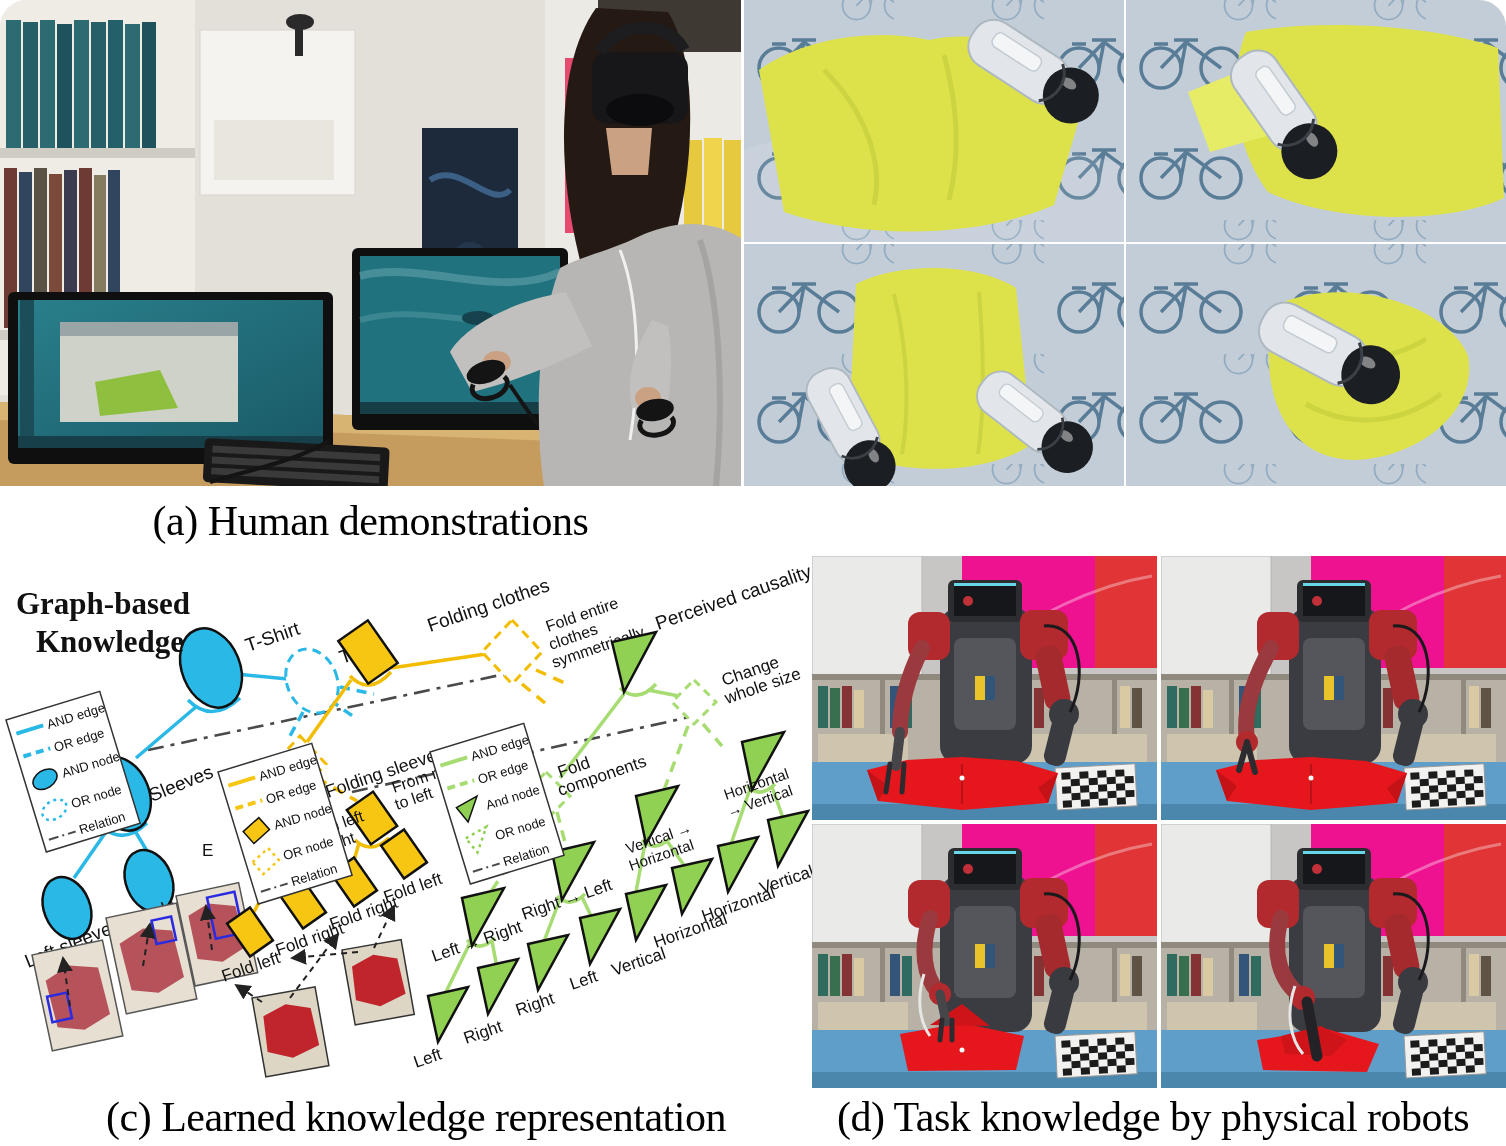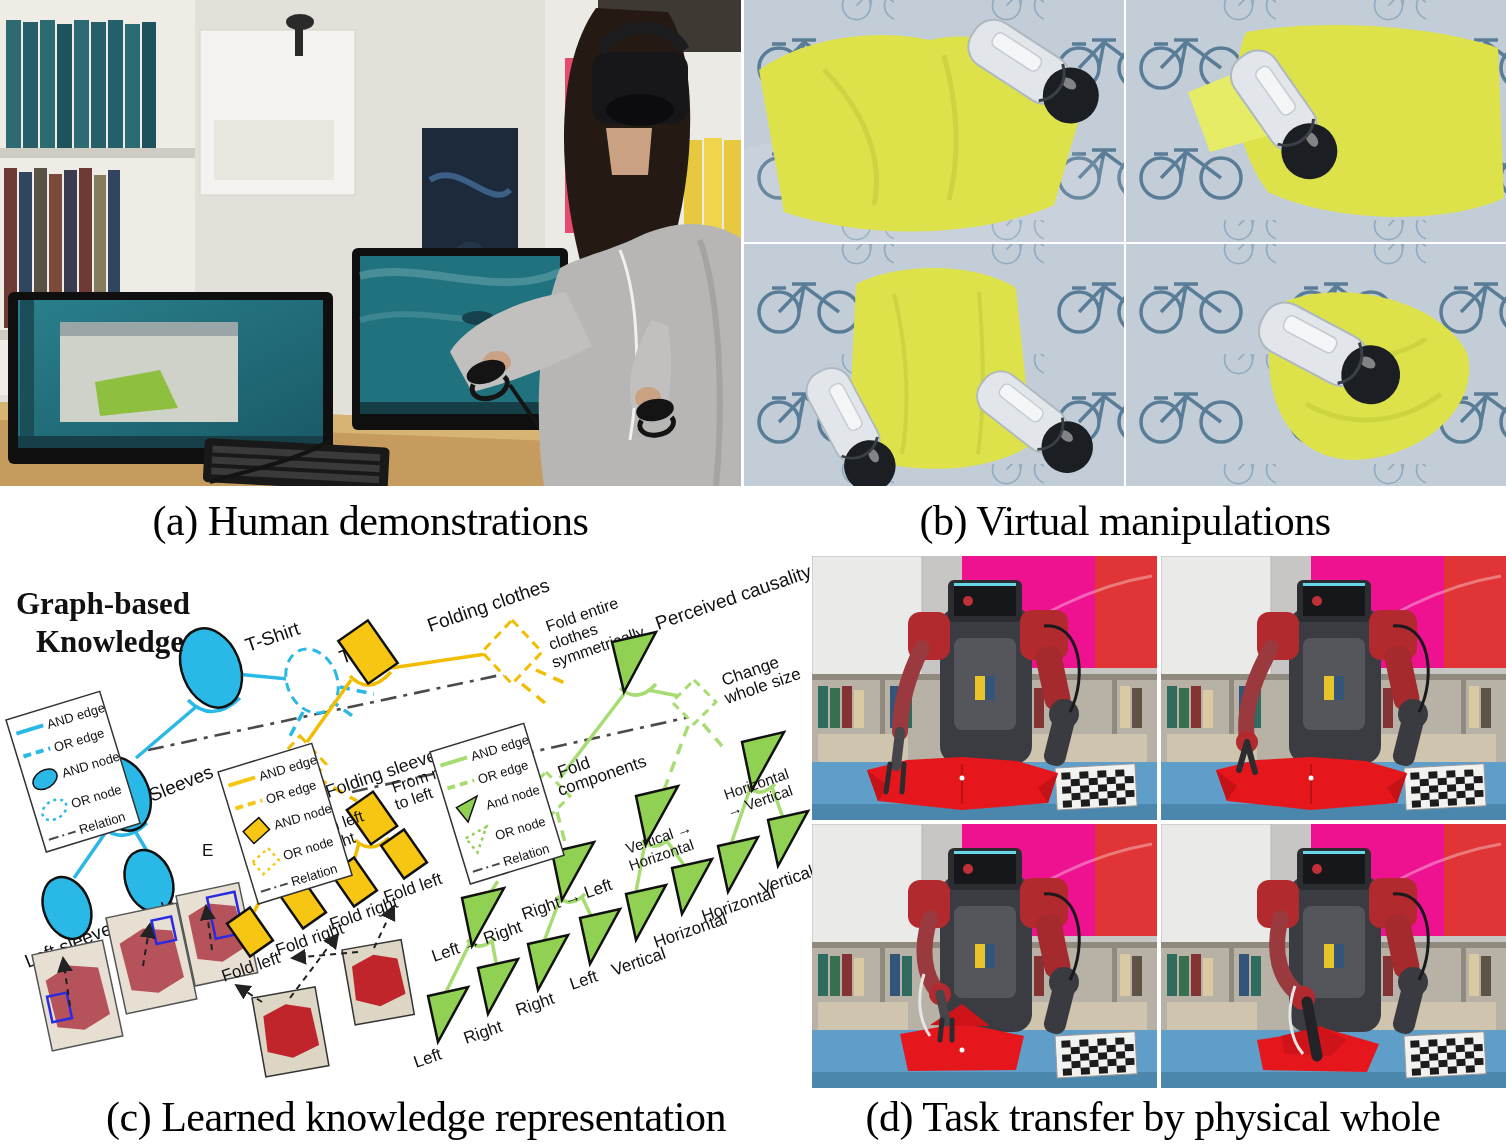"(a) Human demonstrations" #fig { border-radius: none -> 27px }
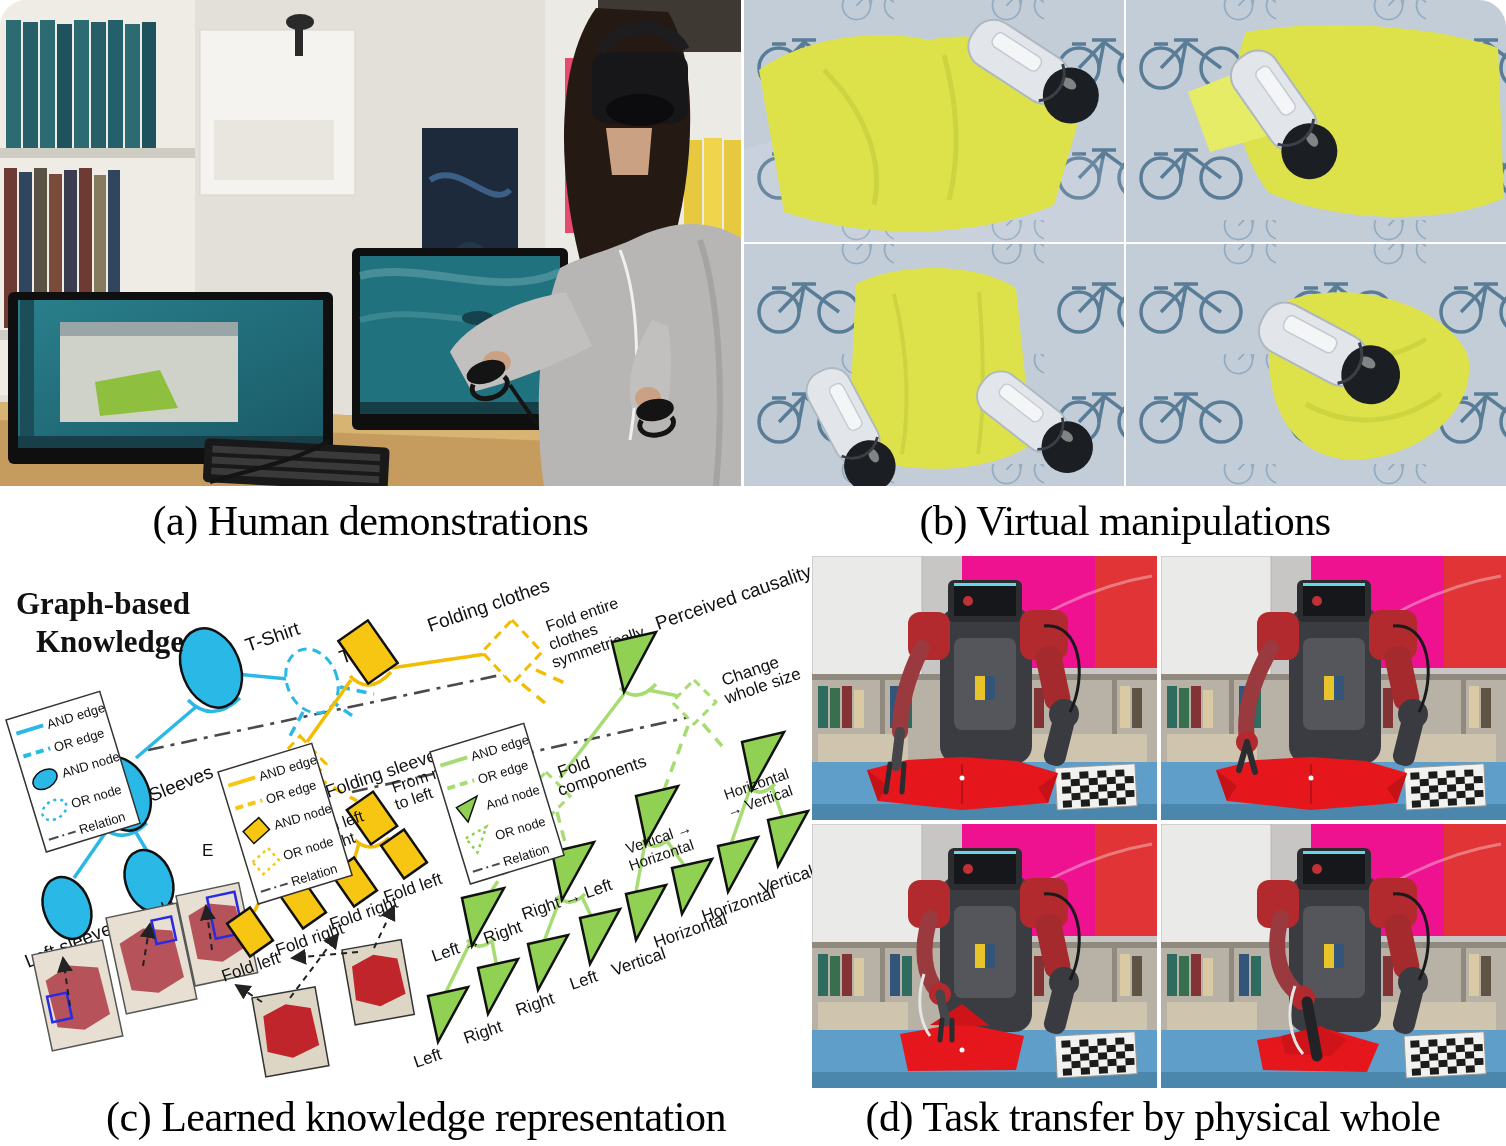"(b) Virtual manipulations" div.cap { html: <div> <span>(b) Virtual manipulations</span> </div> -> none }
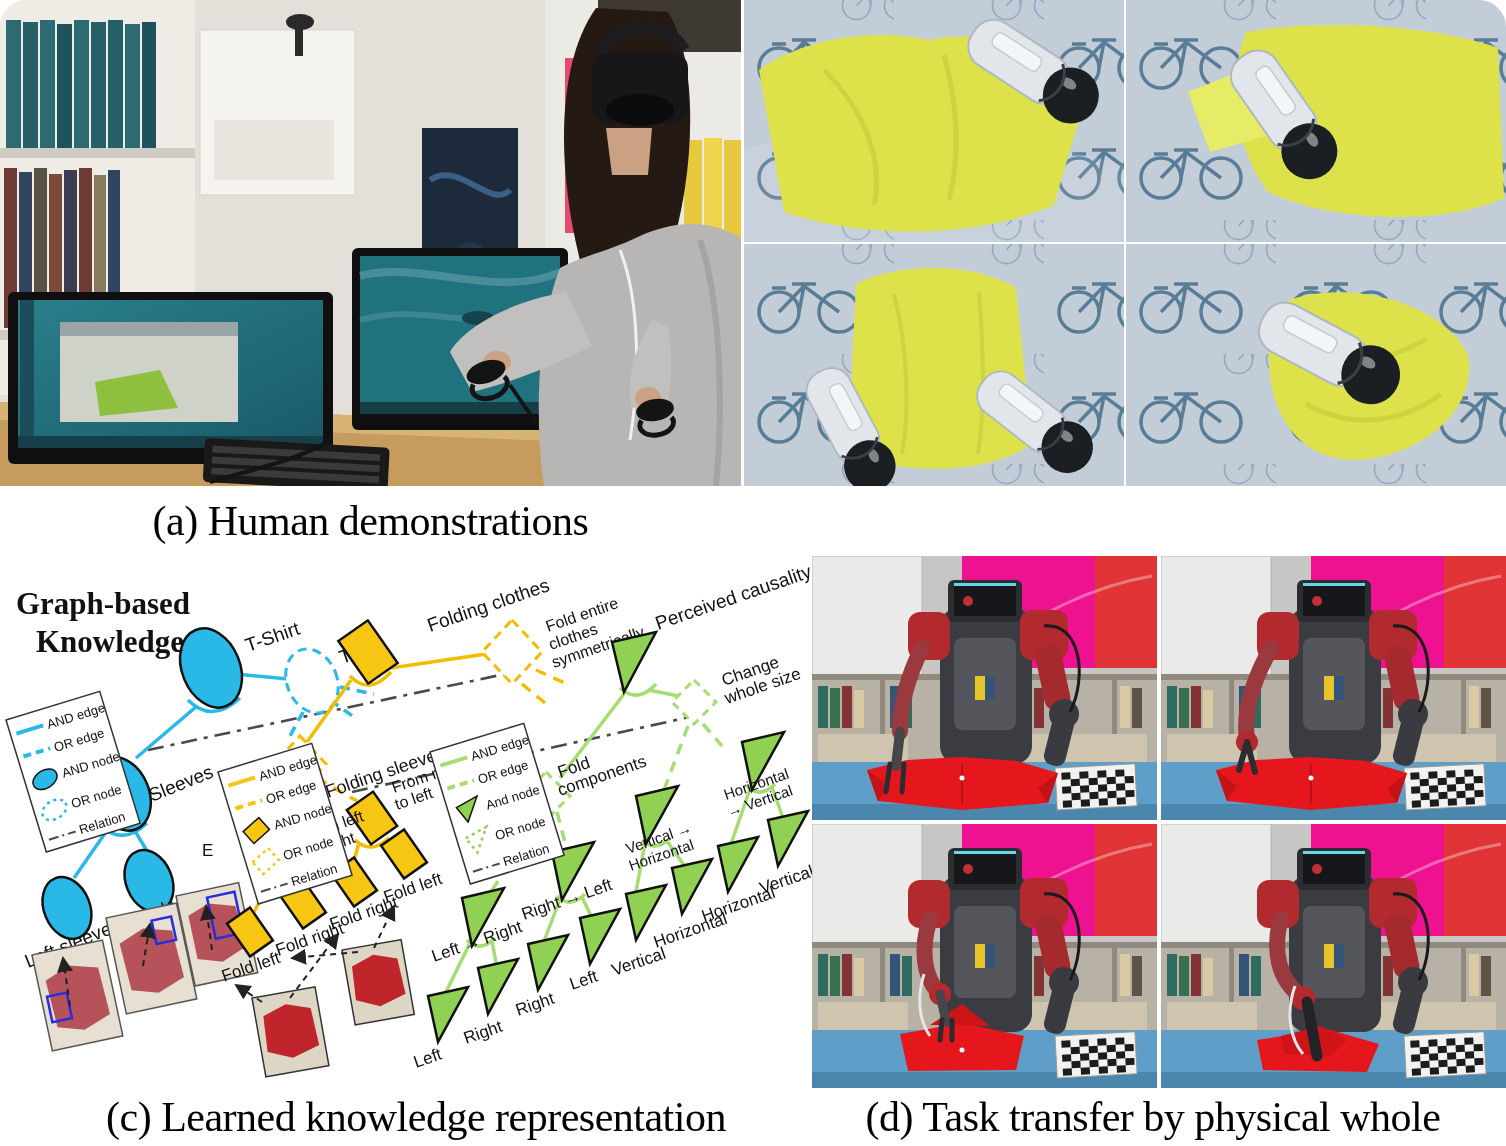"(d) Task transfer by physical" span { text: transfer by physical whole -> knowledge by physical robots }
